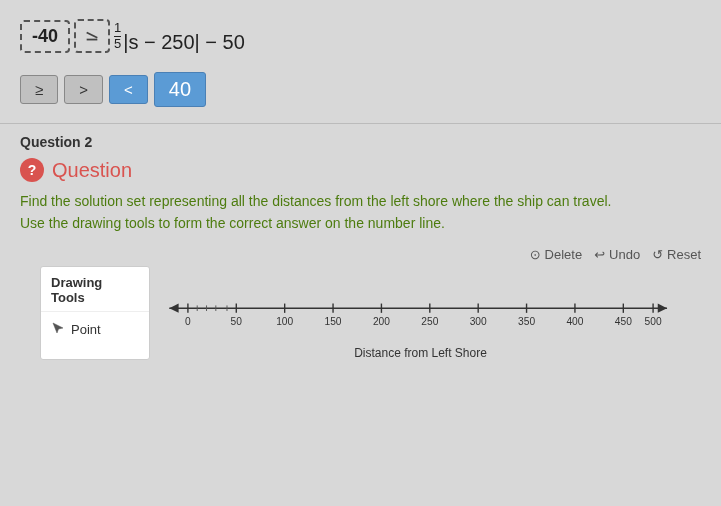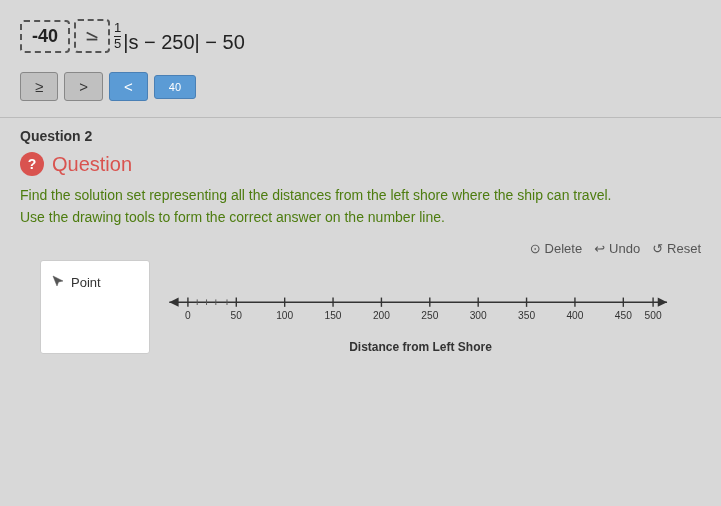"40" .btn-val { font-size: 11px -> 20px }
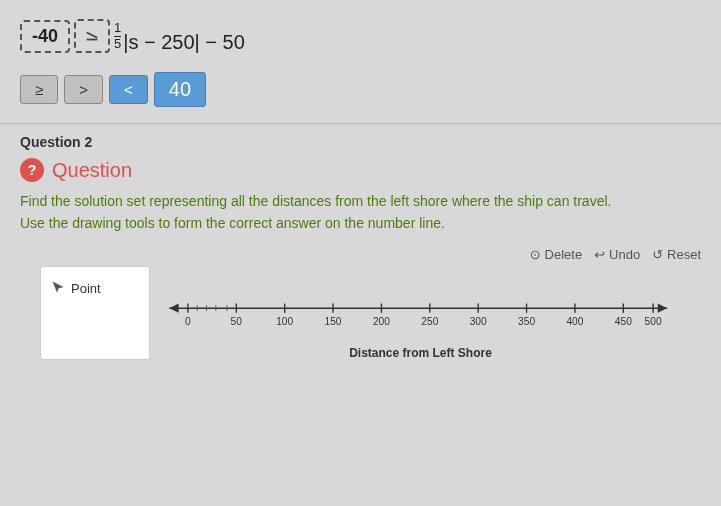"Drawing Tools" div.drawing-tools-header { html: none -> <div>Drawing Tools</div> }
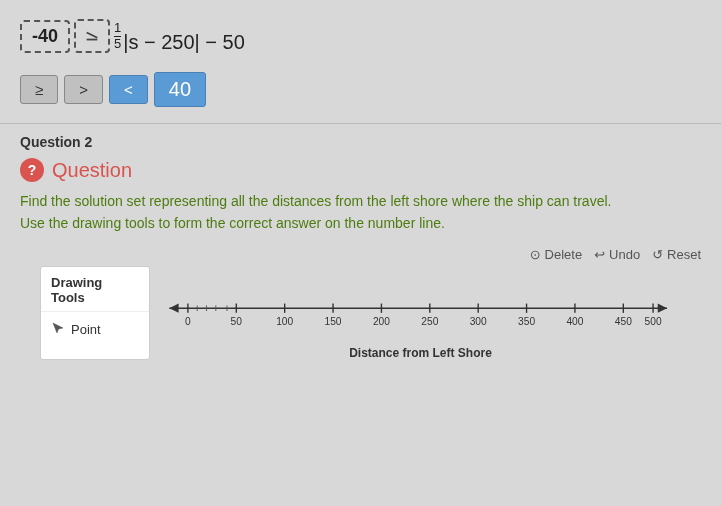"Distance from Left Shore" .distance-label { font-weight: bold -> none }
